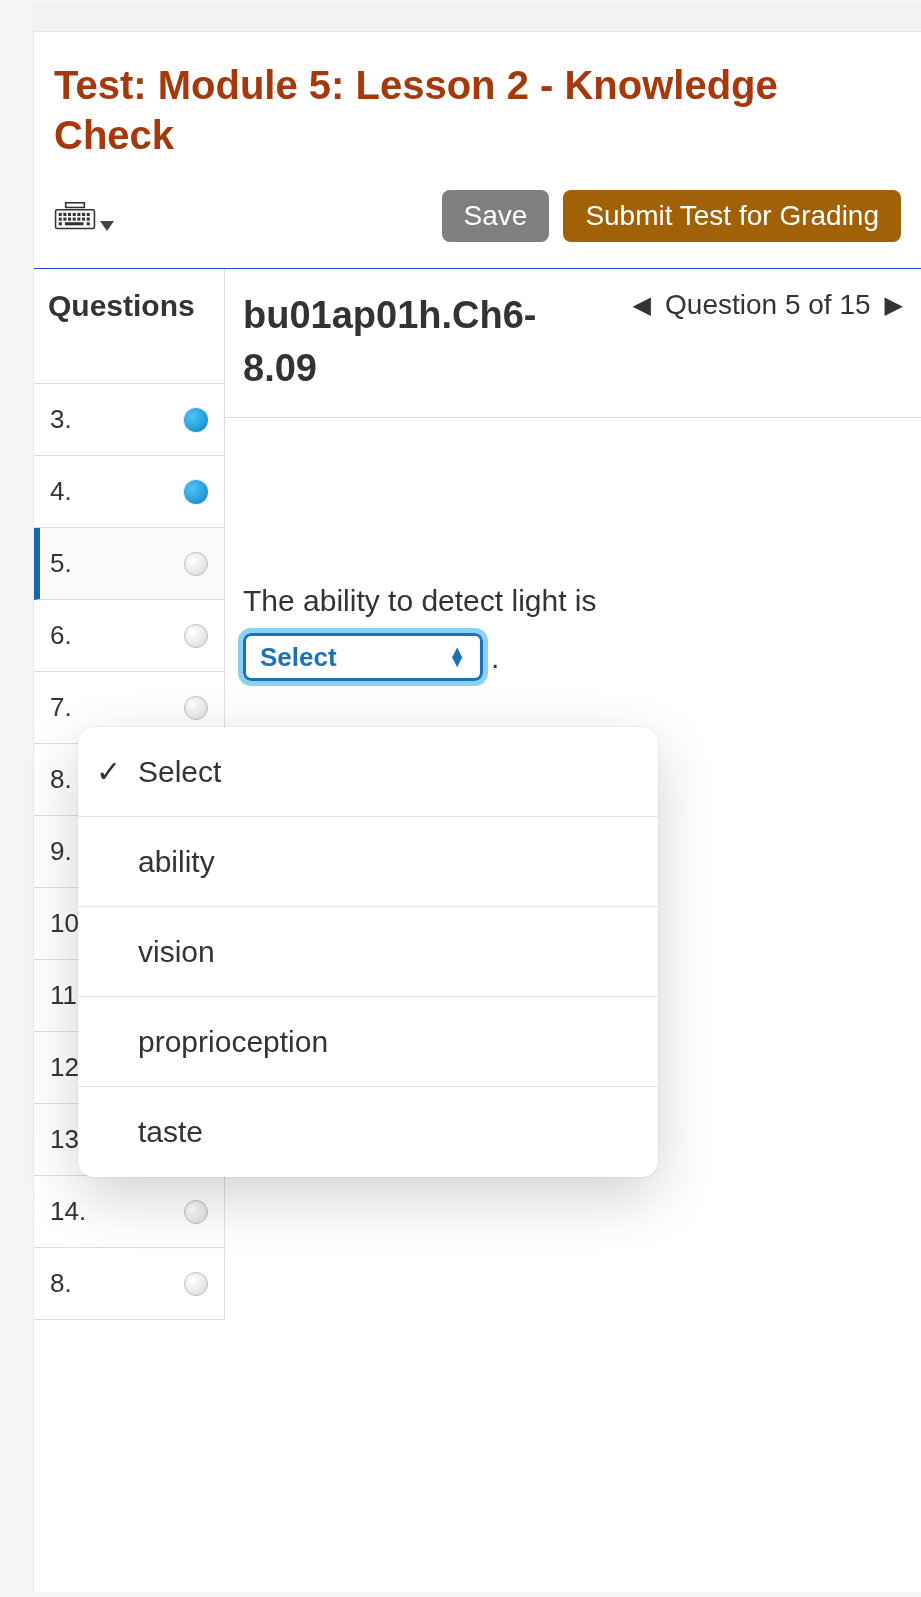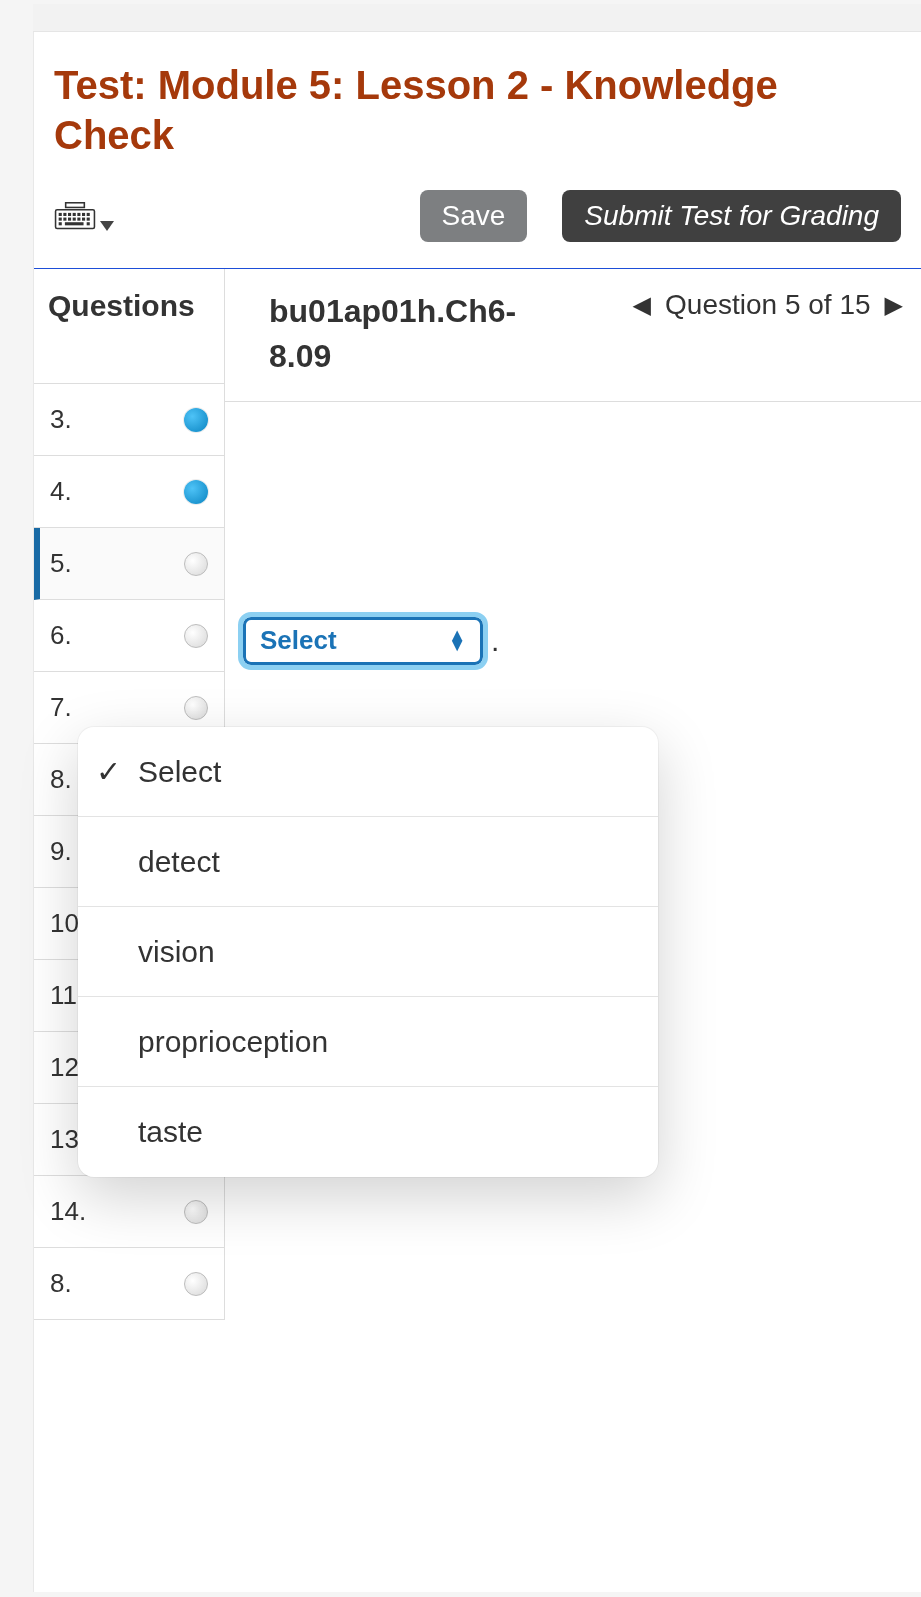"Save" .toolbar { gap: 21px -> none }
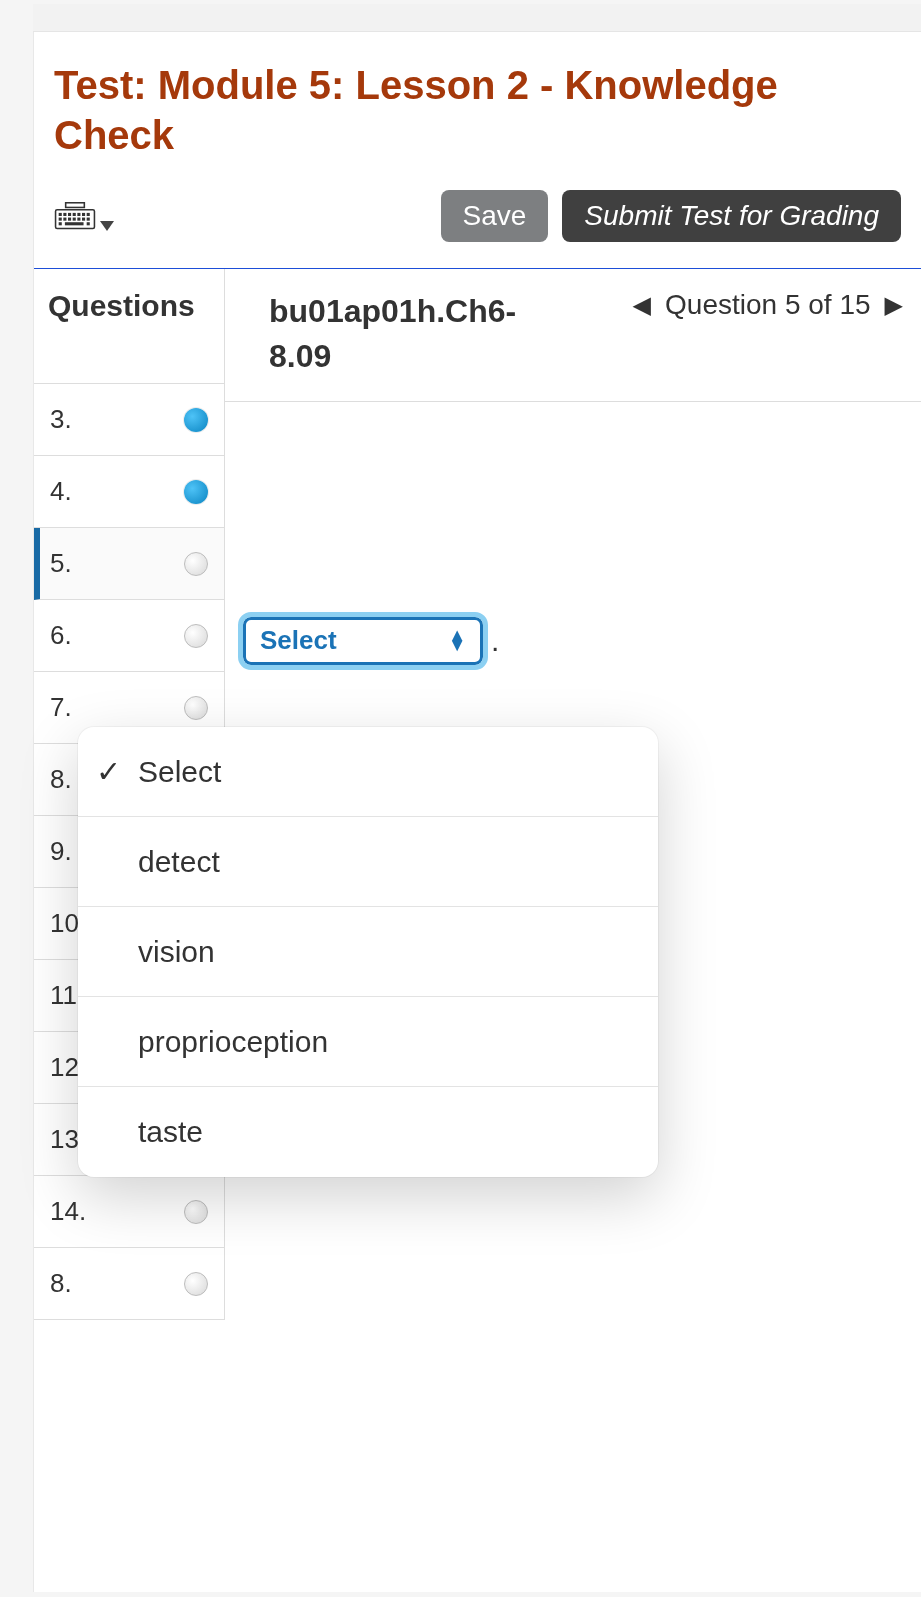"Submit Test for Grading" .btn-submit { background: #404040 -> #a16207; font-style: italic -> none }
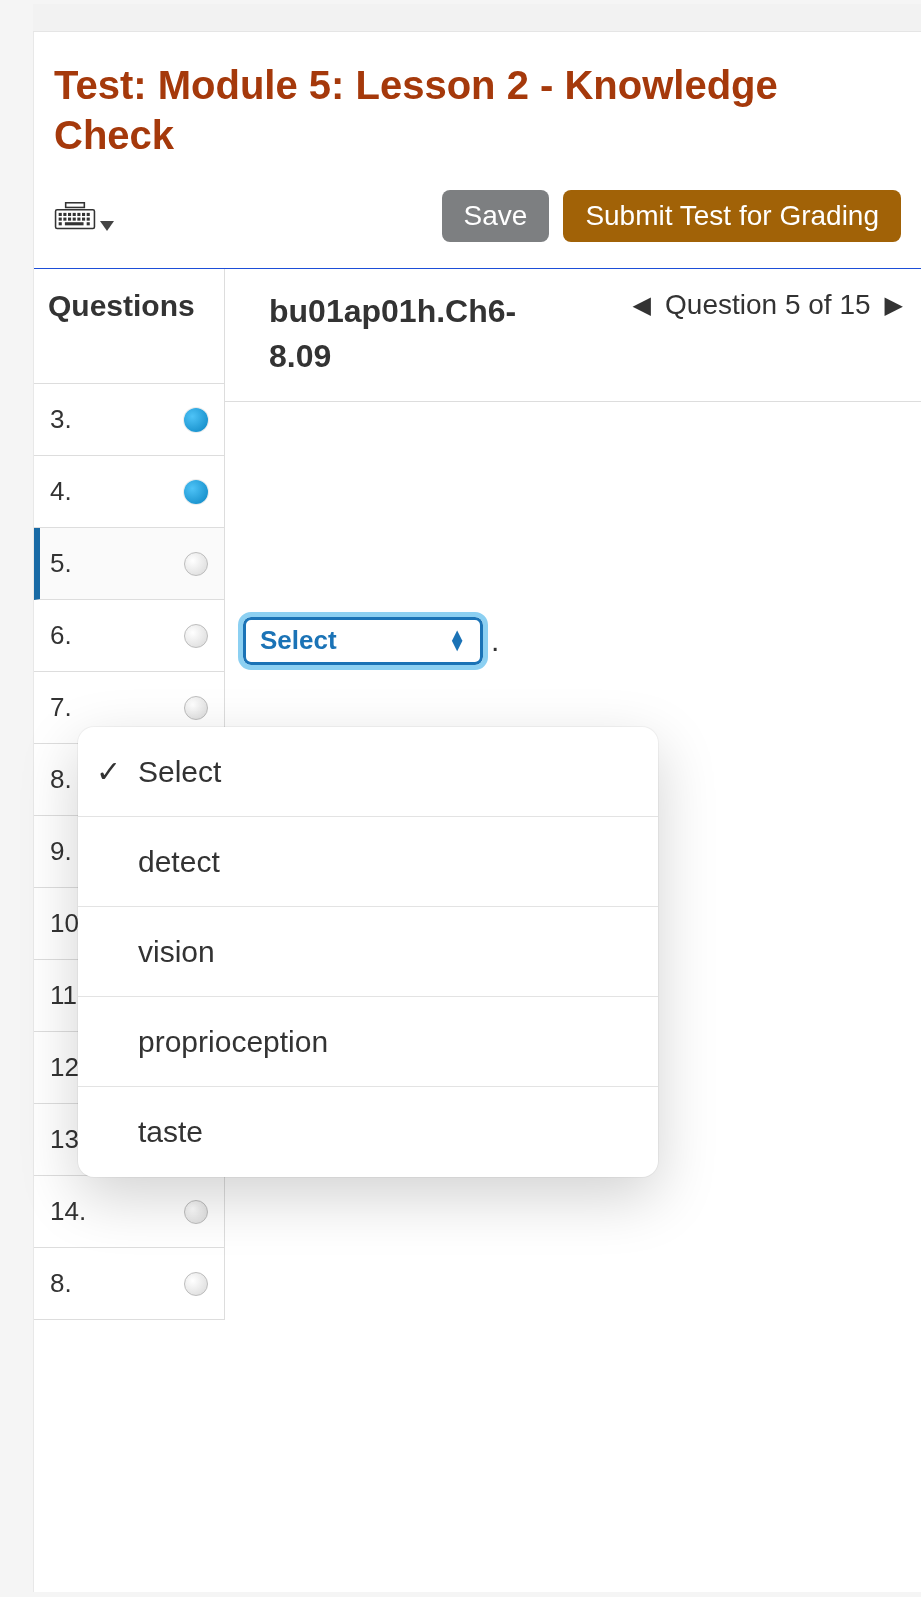"bu01ap01h.Ch6-8.09" .qid { font-size: 32px -> 38px; margin-left: 26px -> none }
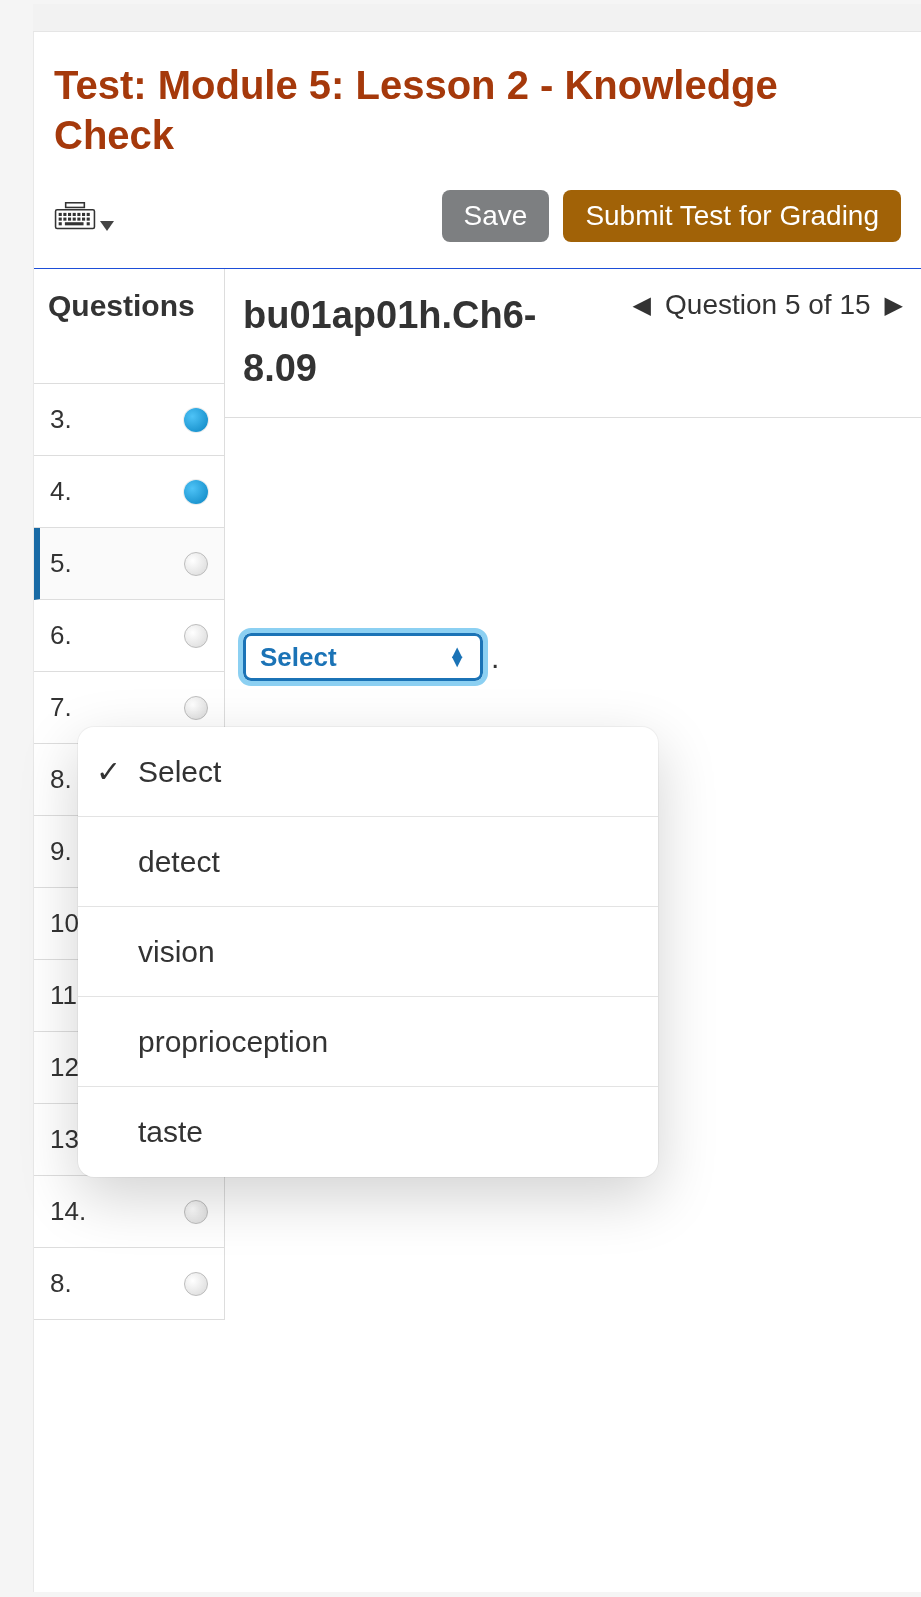"The ability to detect light" span { html: none -> <span>The ability to detect light is </span> }
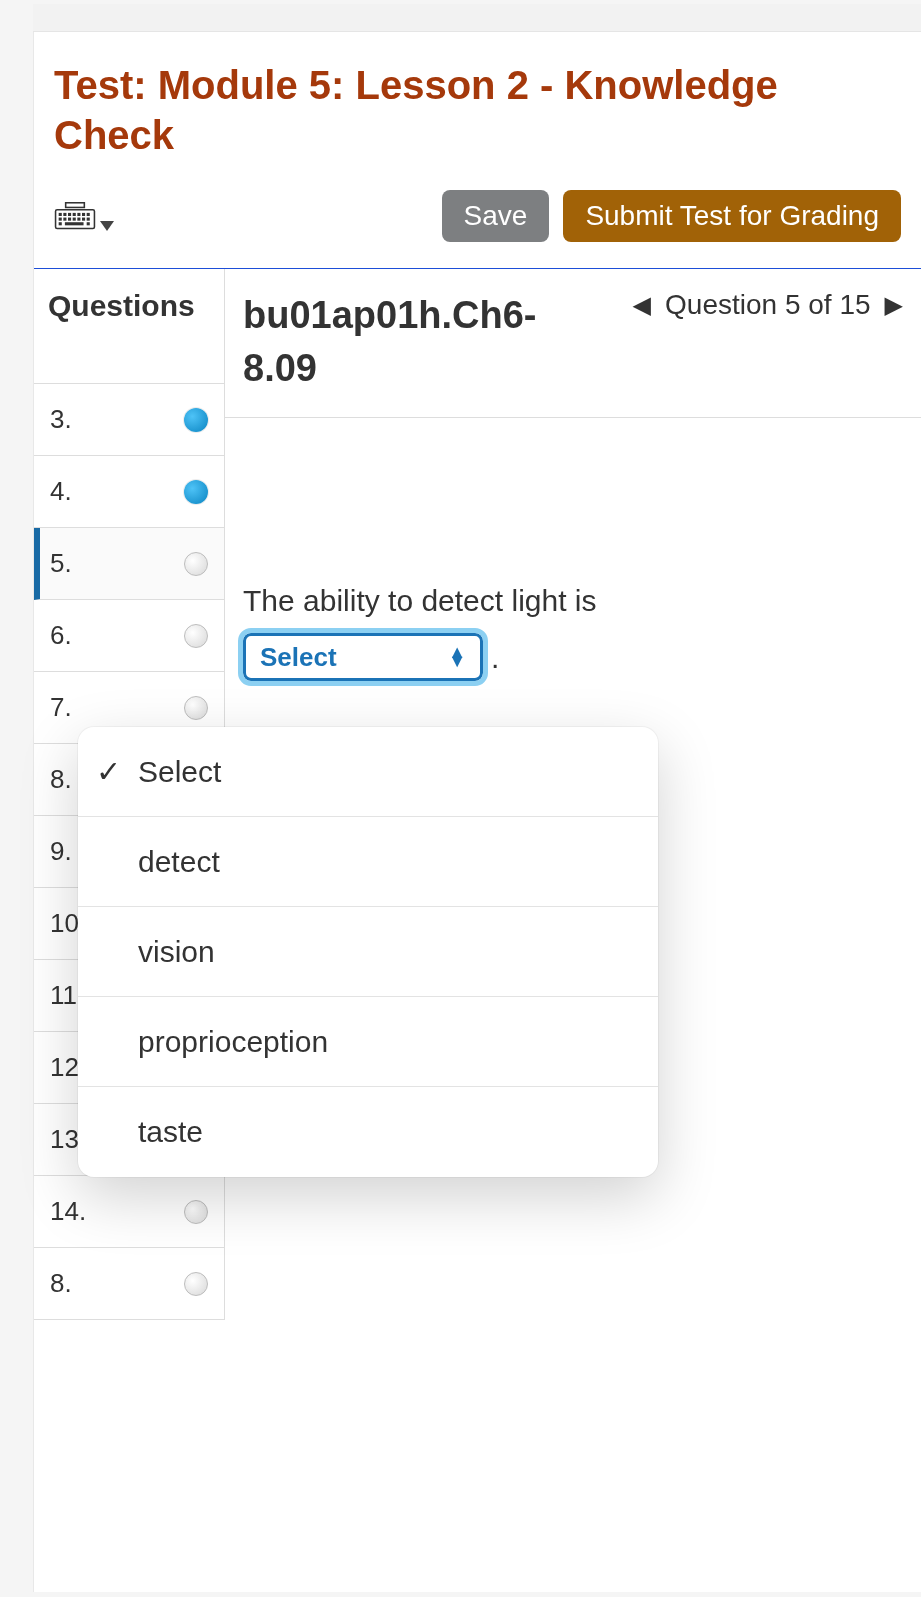"detect" span.dd-label { text: detect -> ability }
